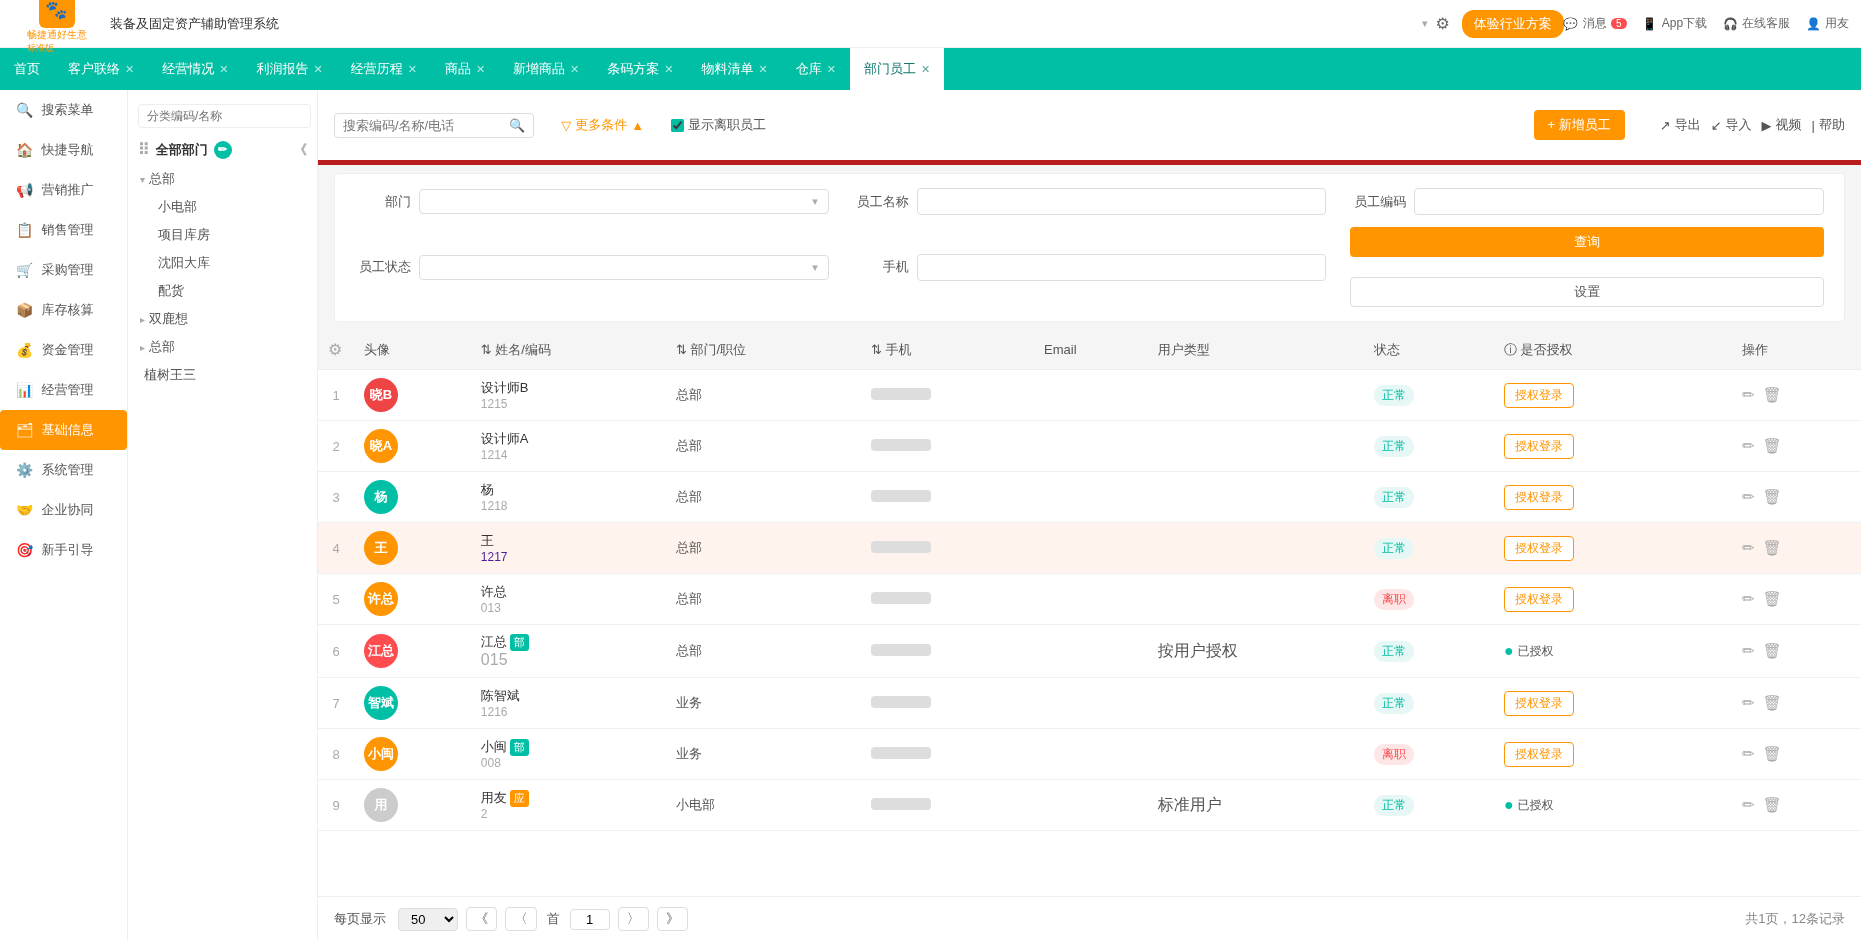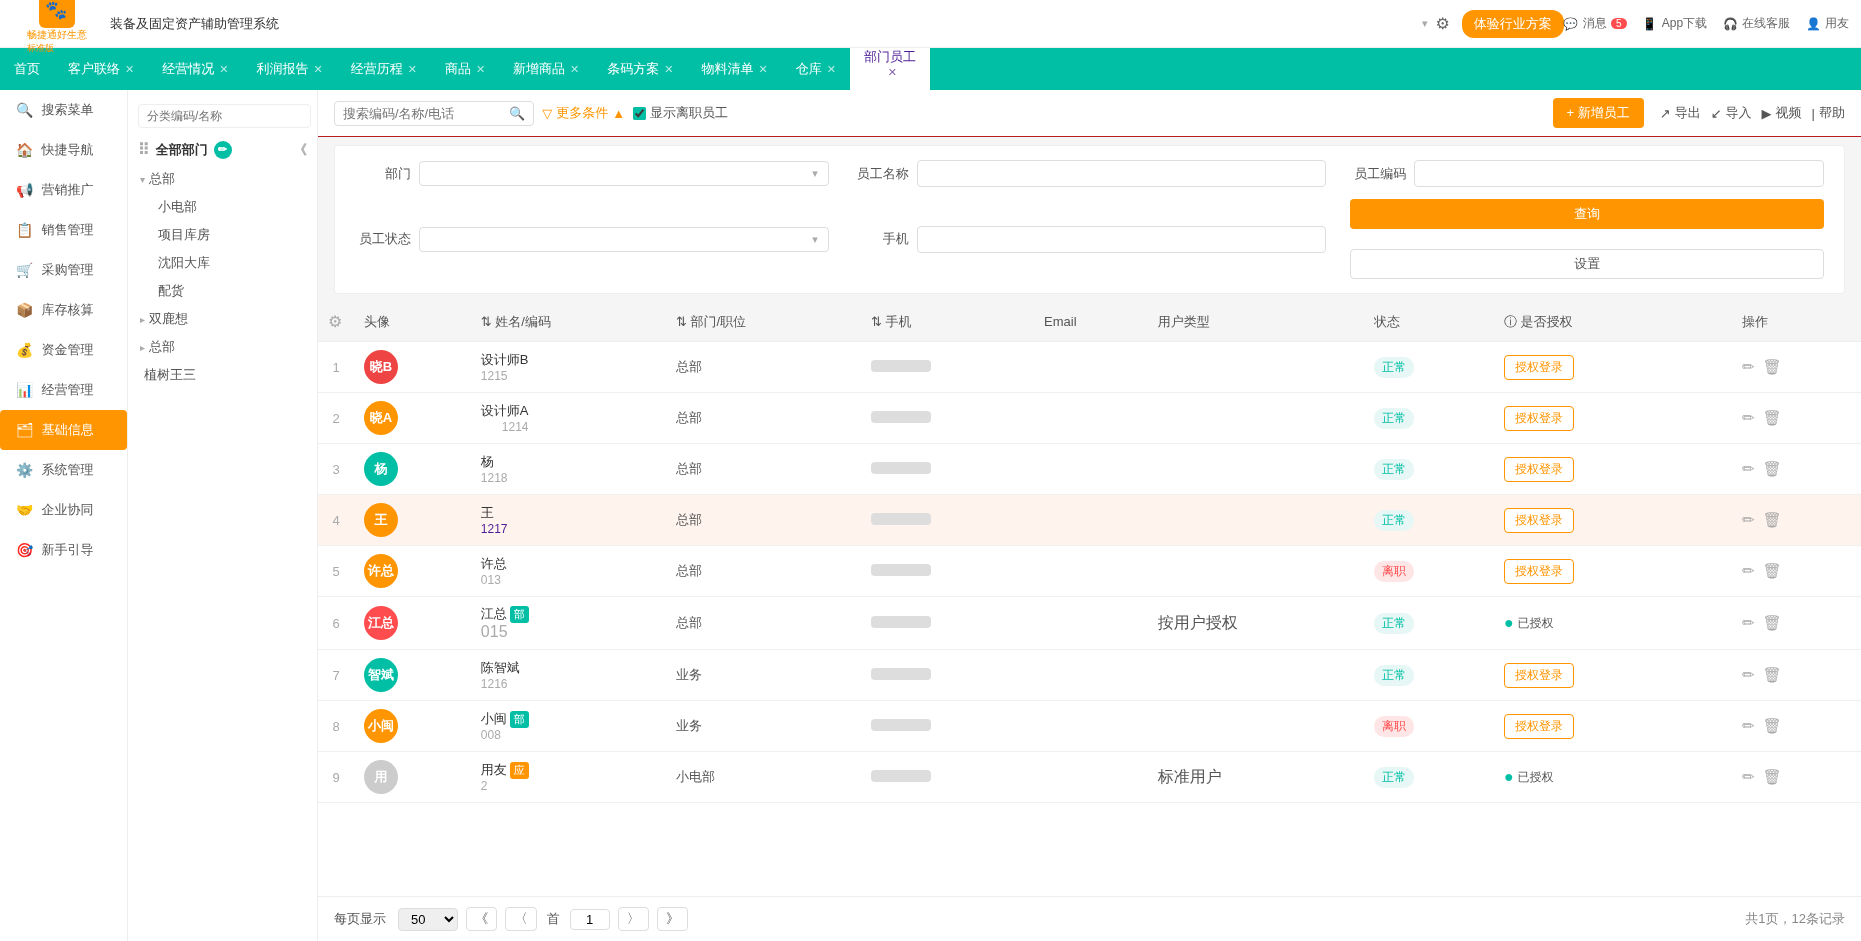"部门员工" .nav-tab.active { color: #4c1d95 -> #0f766e; flex-direction: column -> none }
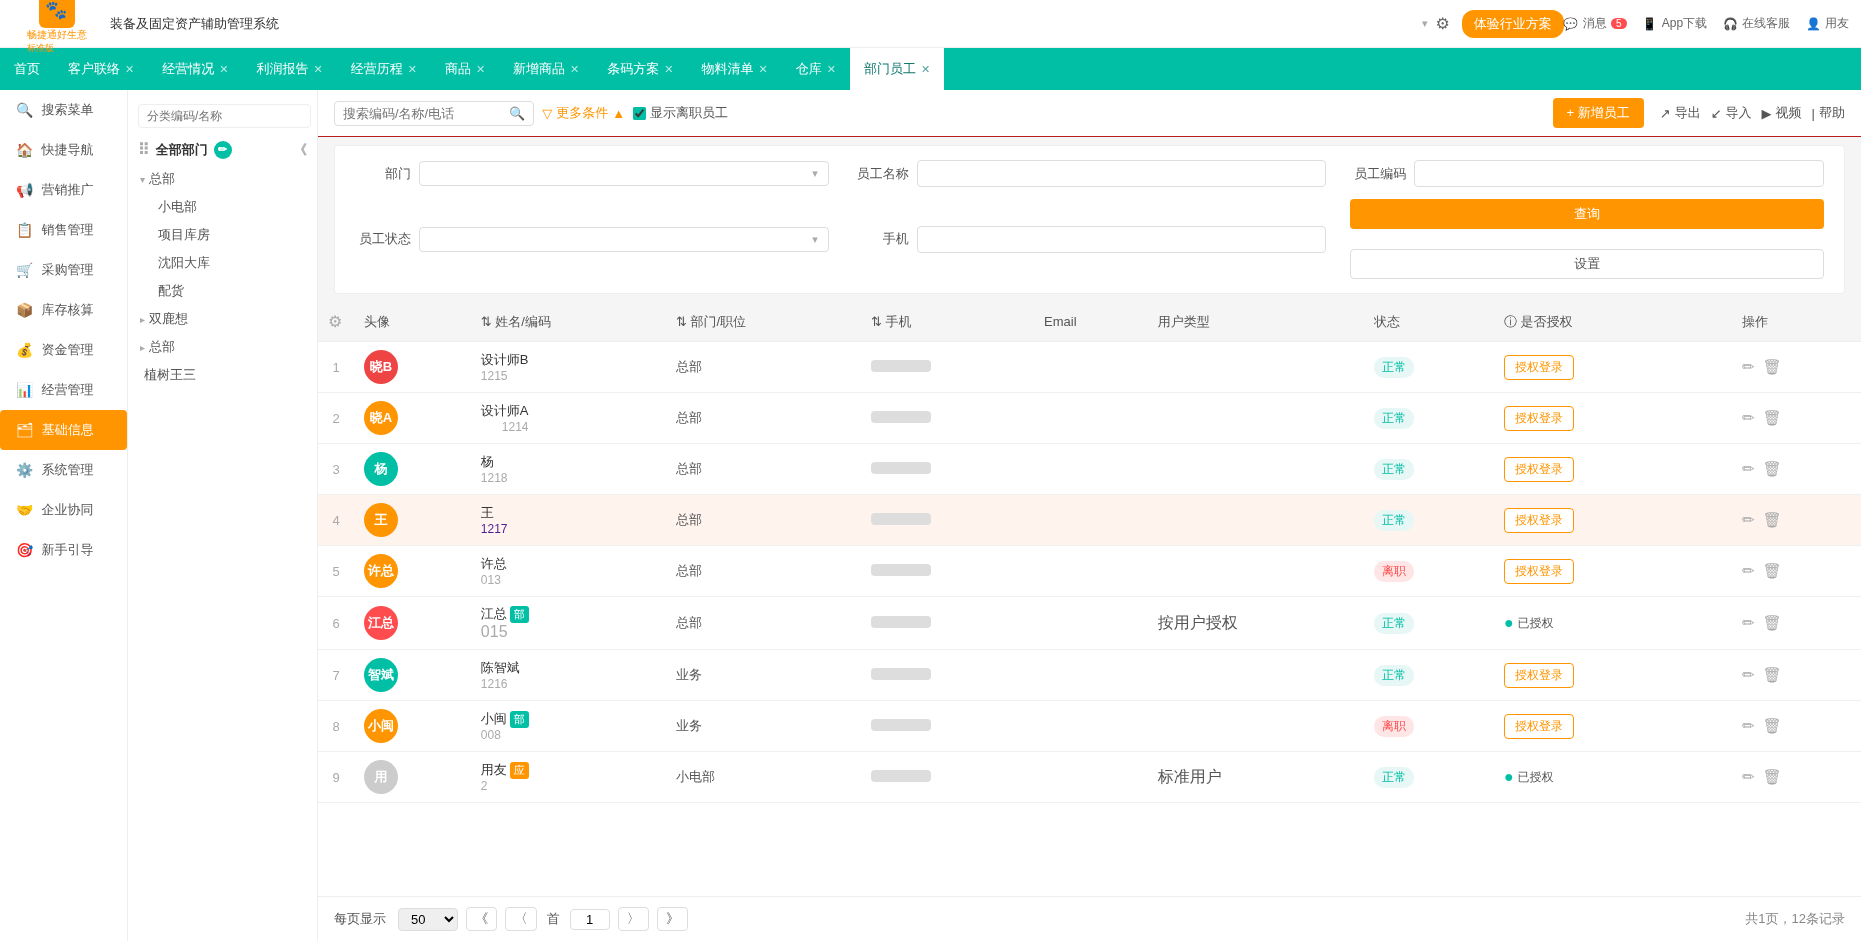"搜索编码/名称/电话" .search-toolbar { border-bottom: 1px solid #b91c1c -> 5px solid #b91c1c; gap: 8px -> 27px; padding: 8px 16px -> 20px 16px }
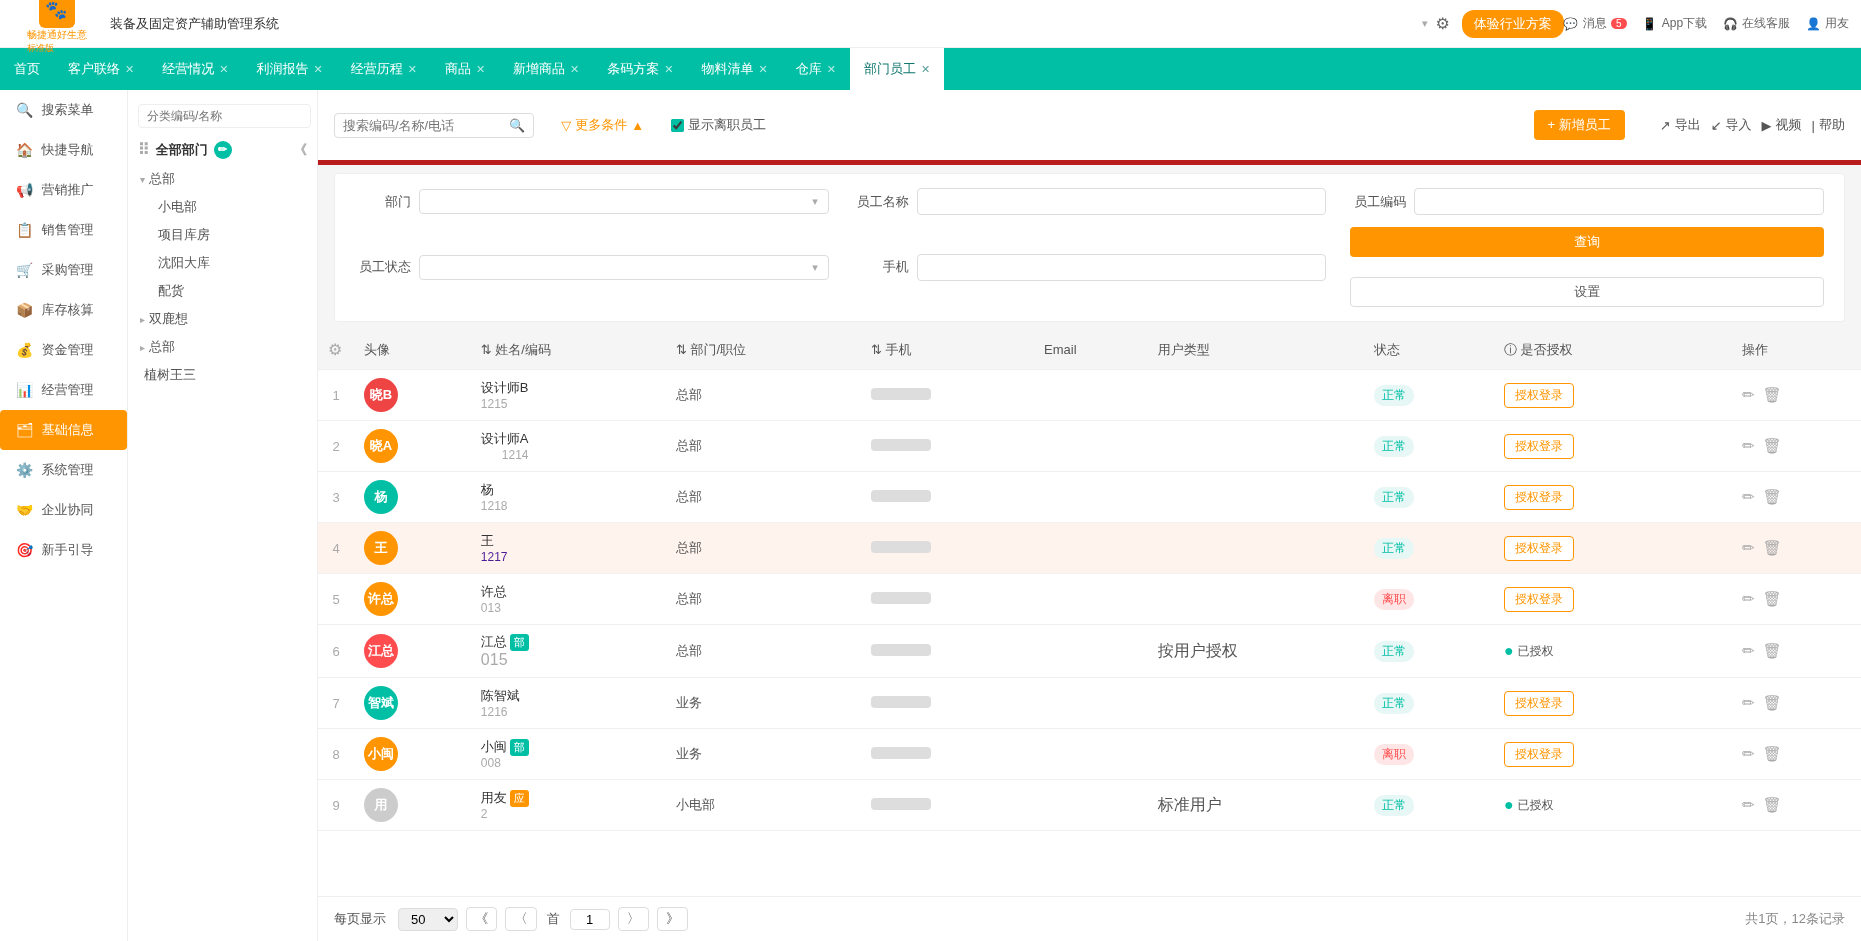"1214" div { margin-left: 21px -> none }
